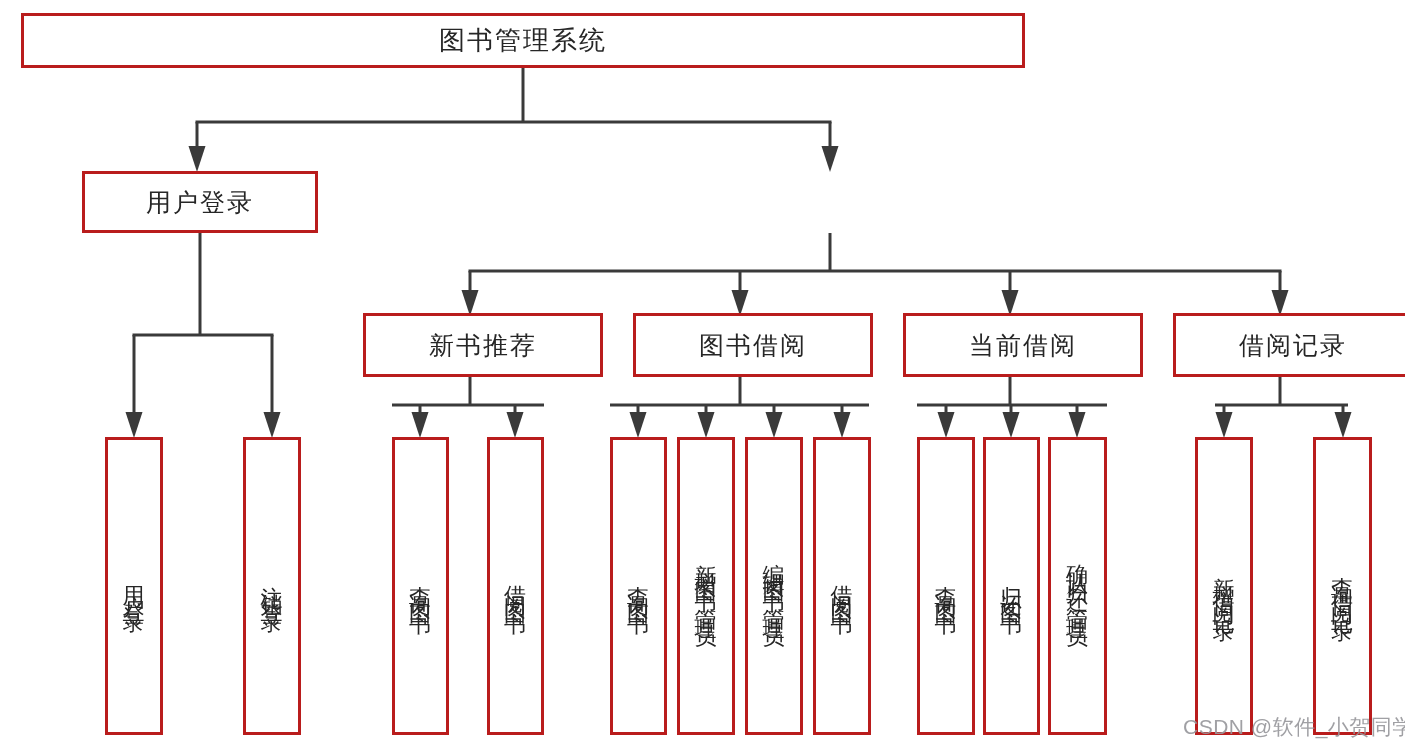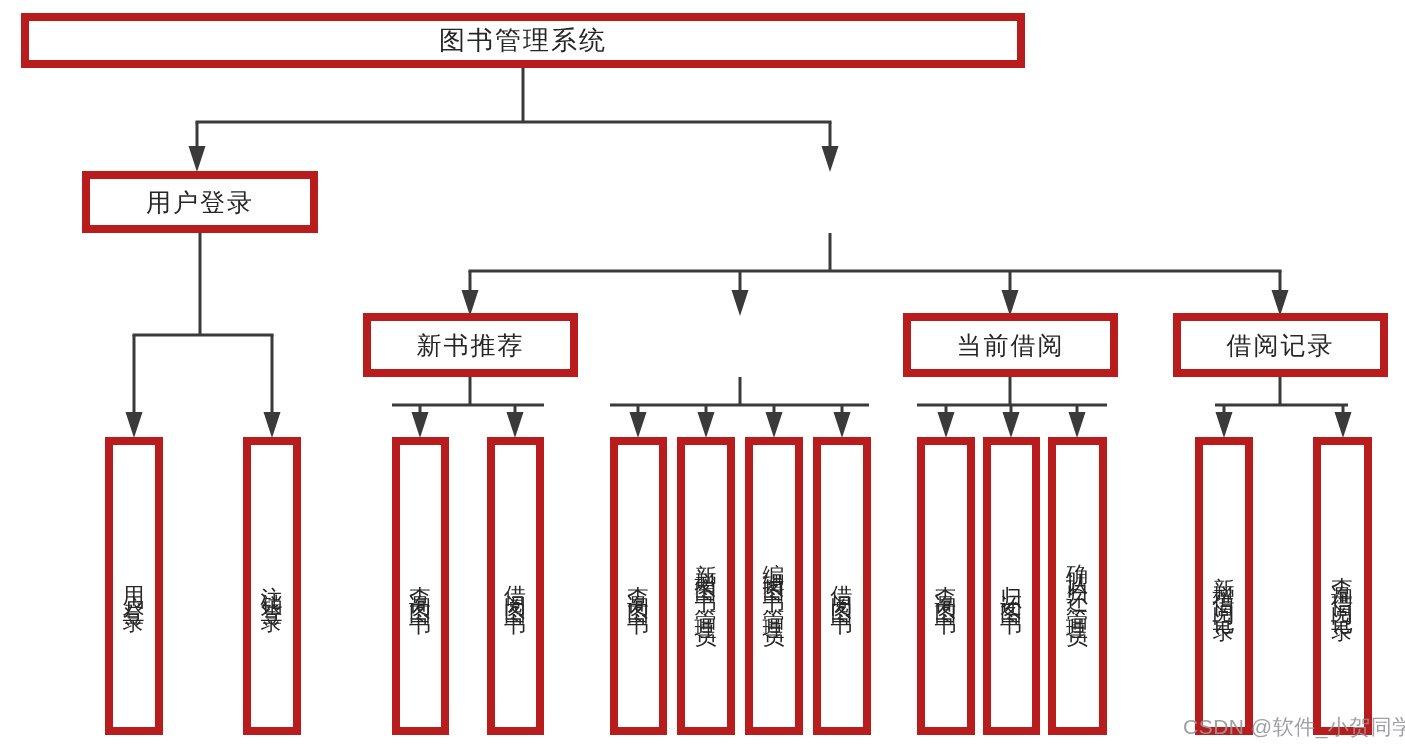"图书管理系统" .box { border: 8px solid #b91c1c -> 3px solid #b91c1c }
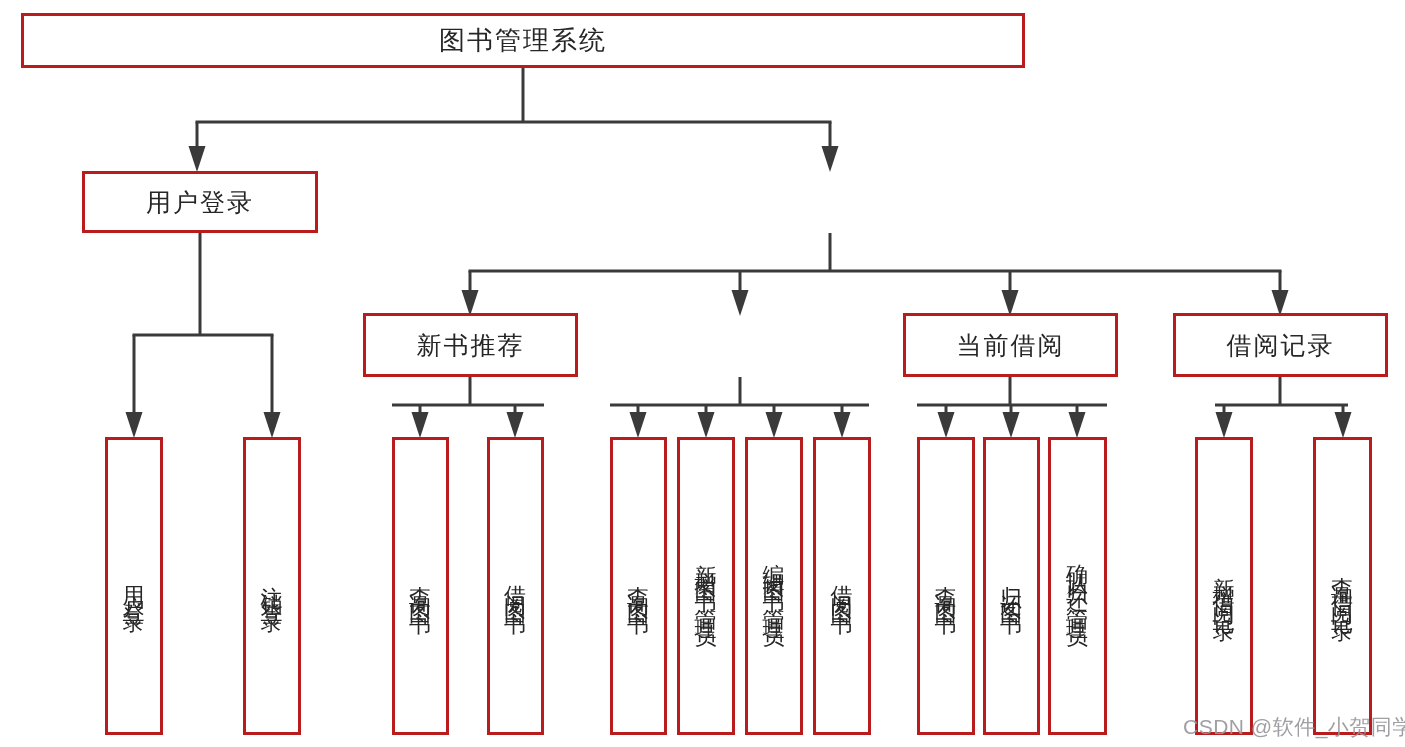"新书推荐" .l3box { width: 215px -> 240px }
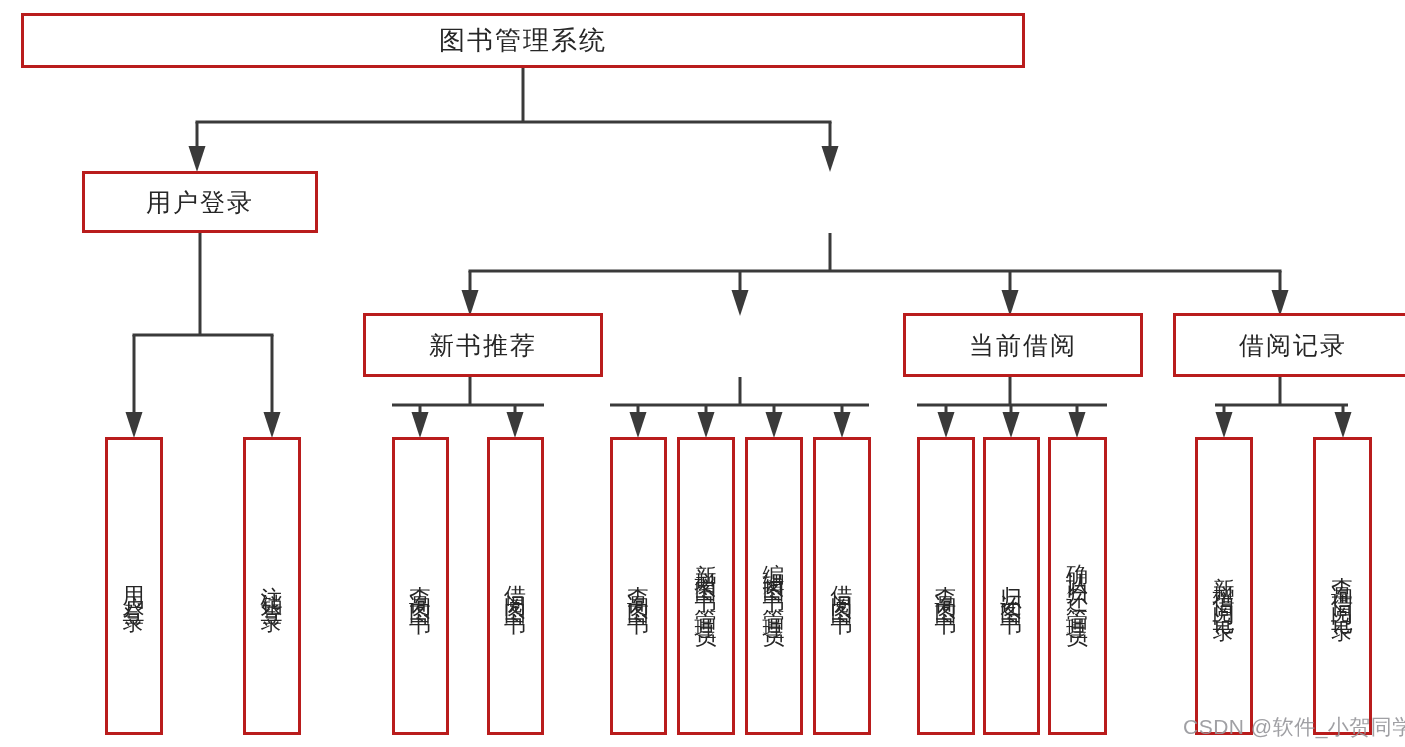"图书借阅" div.box { html: none -> <div> <span>图书借阅</span> </div> }
